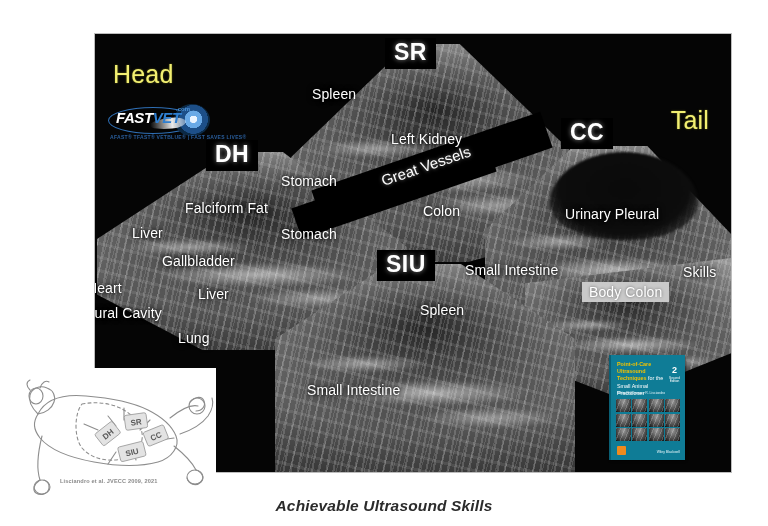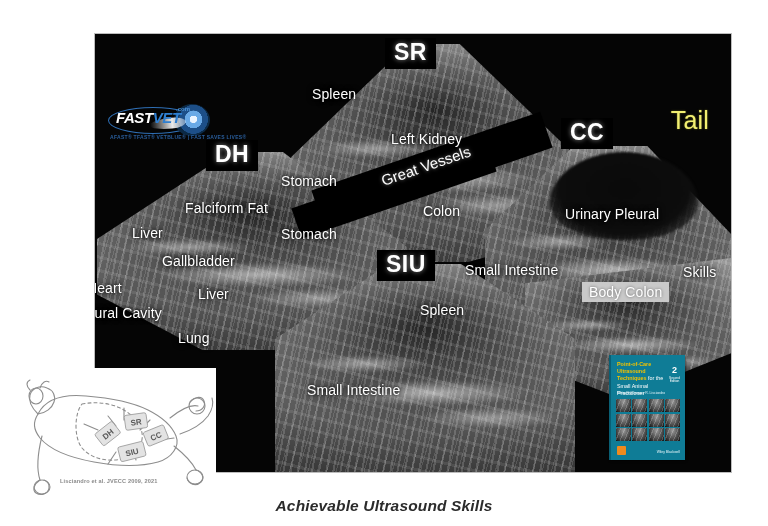"Head" div.orient { html: none -> <div>Head</div> }
